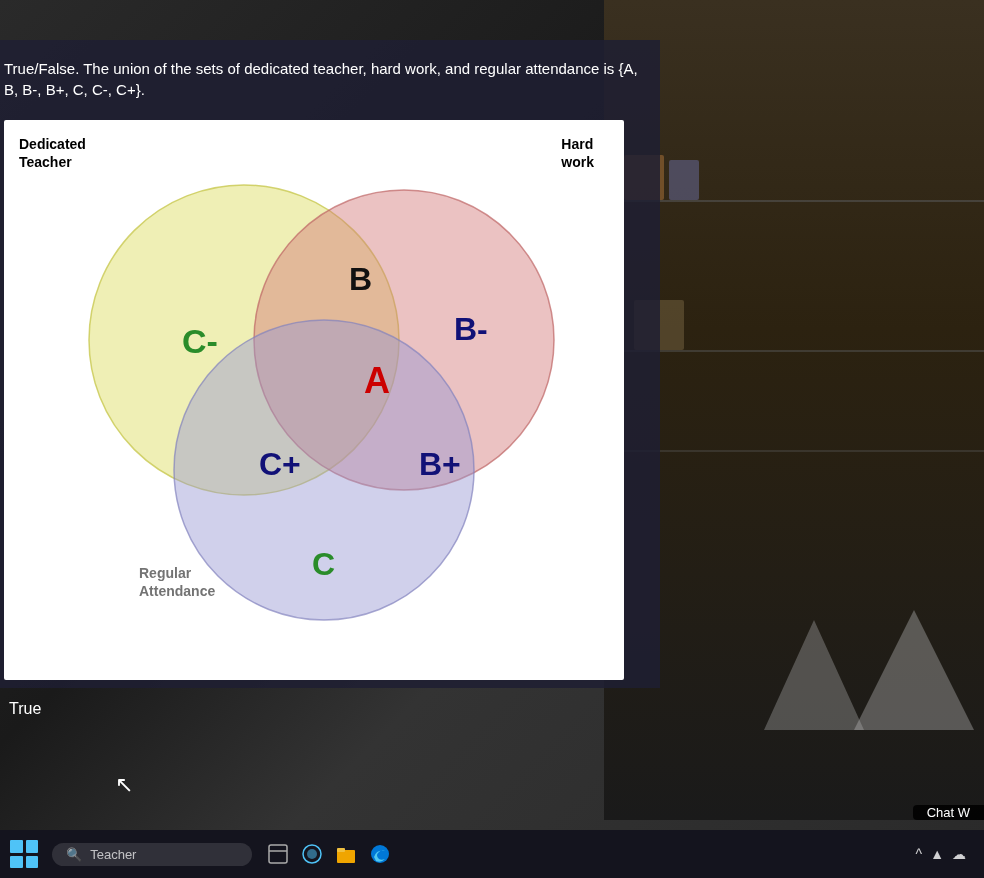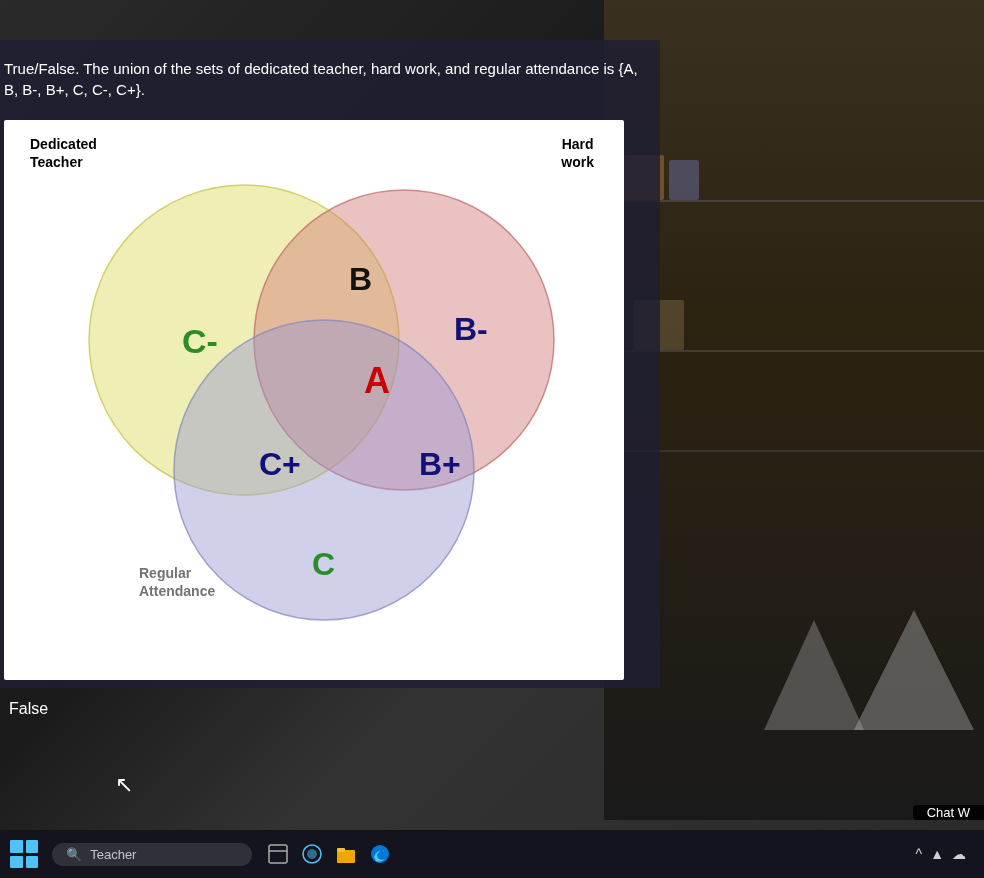"Dedicated" .venn-label-dedicated { left: 26px -> 15px }
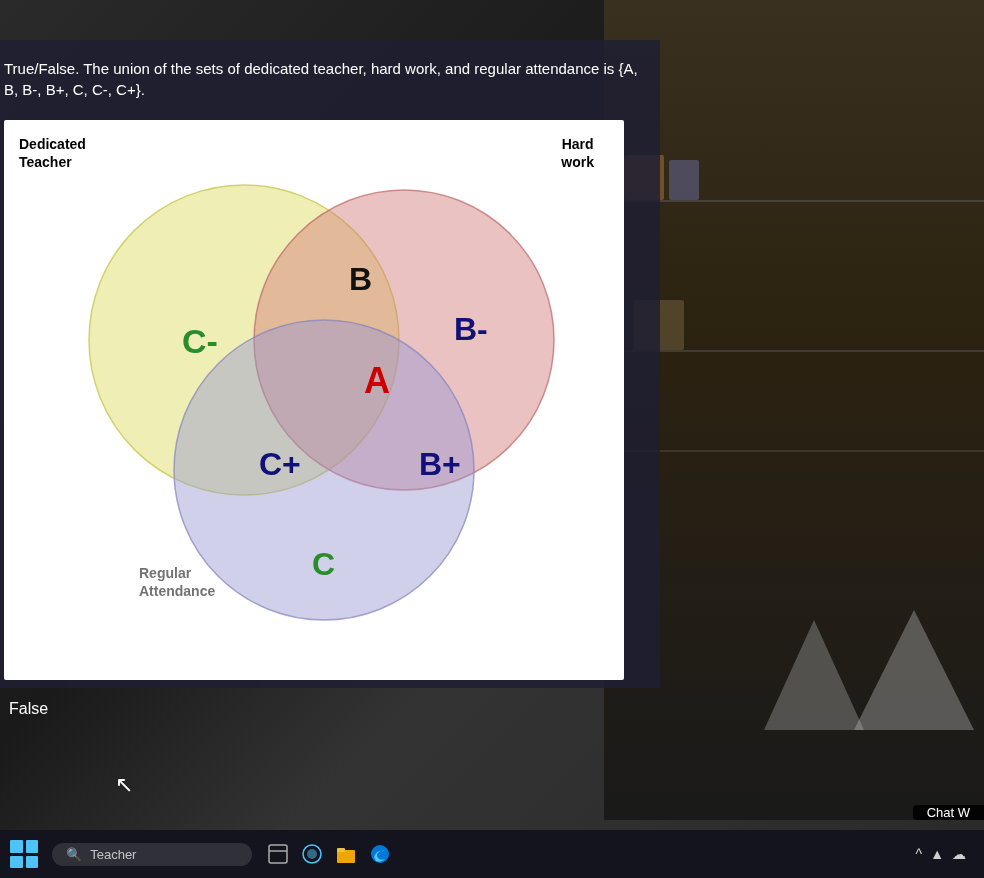"Hard" .venn-label-hardwork { text-align: center -> left }
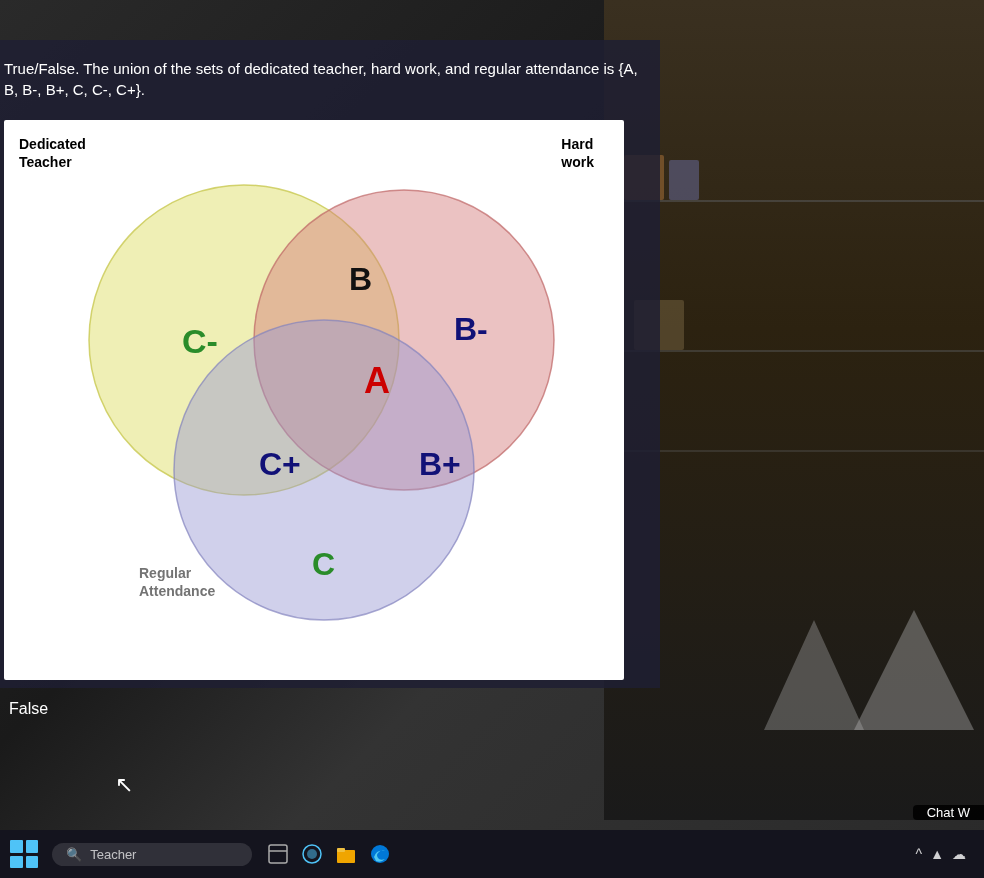"True" div.answer-option { html: none -> <div>True</div> }
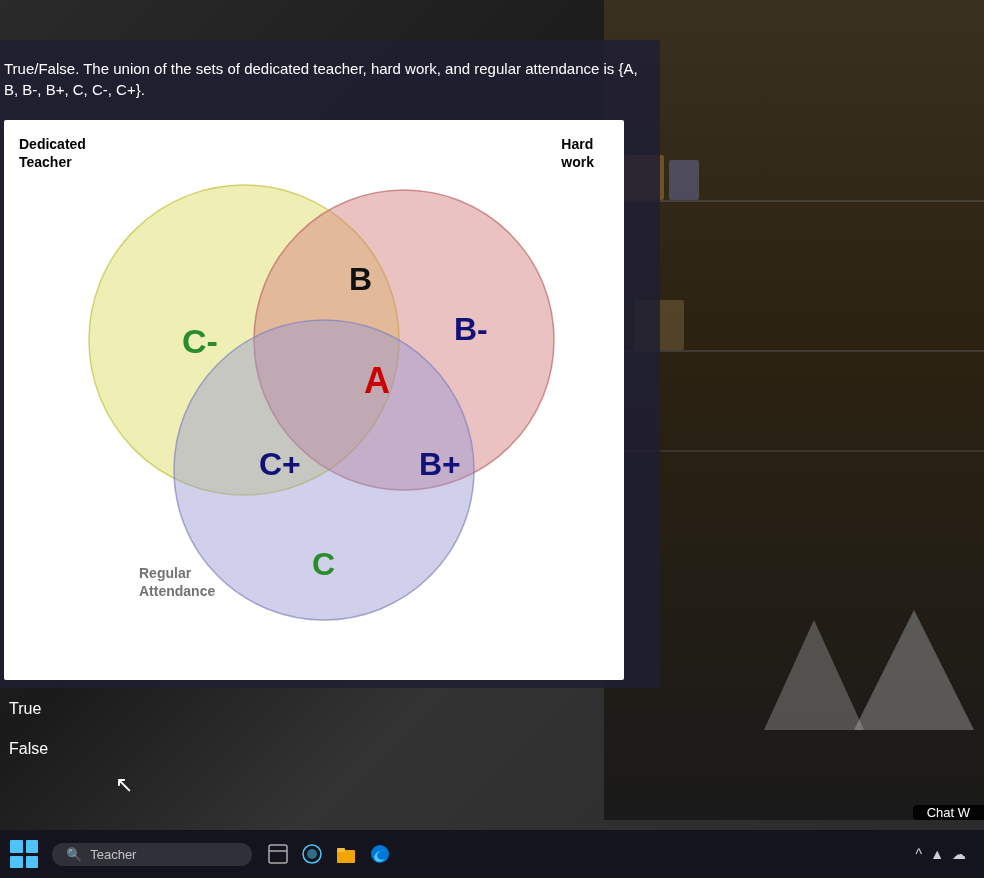"False" div.answer-option { html: <div>False</div> -> none }
